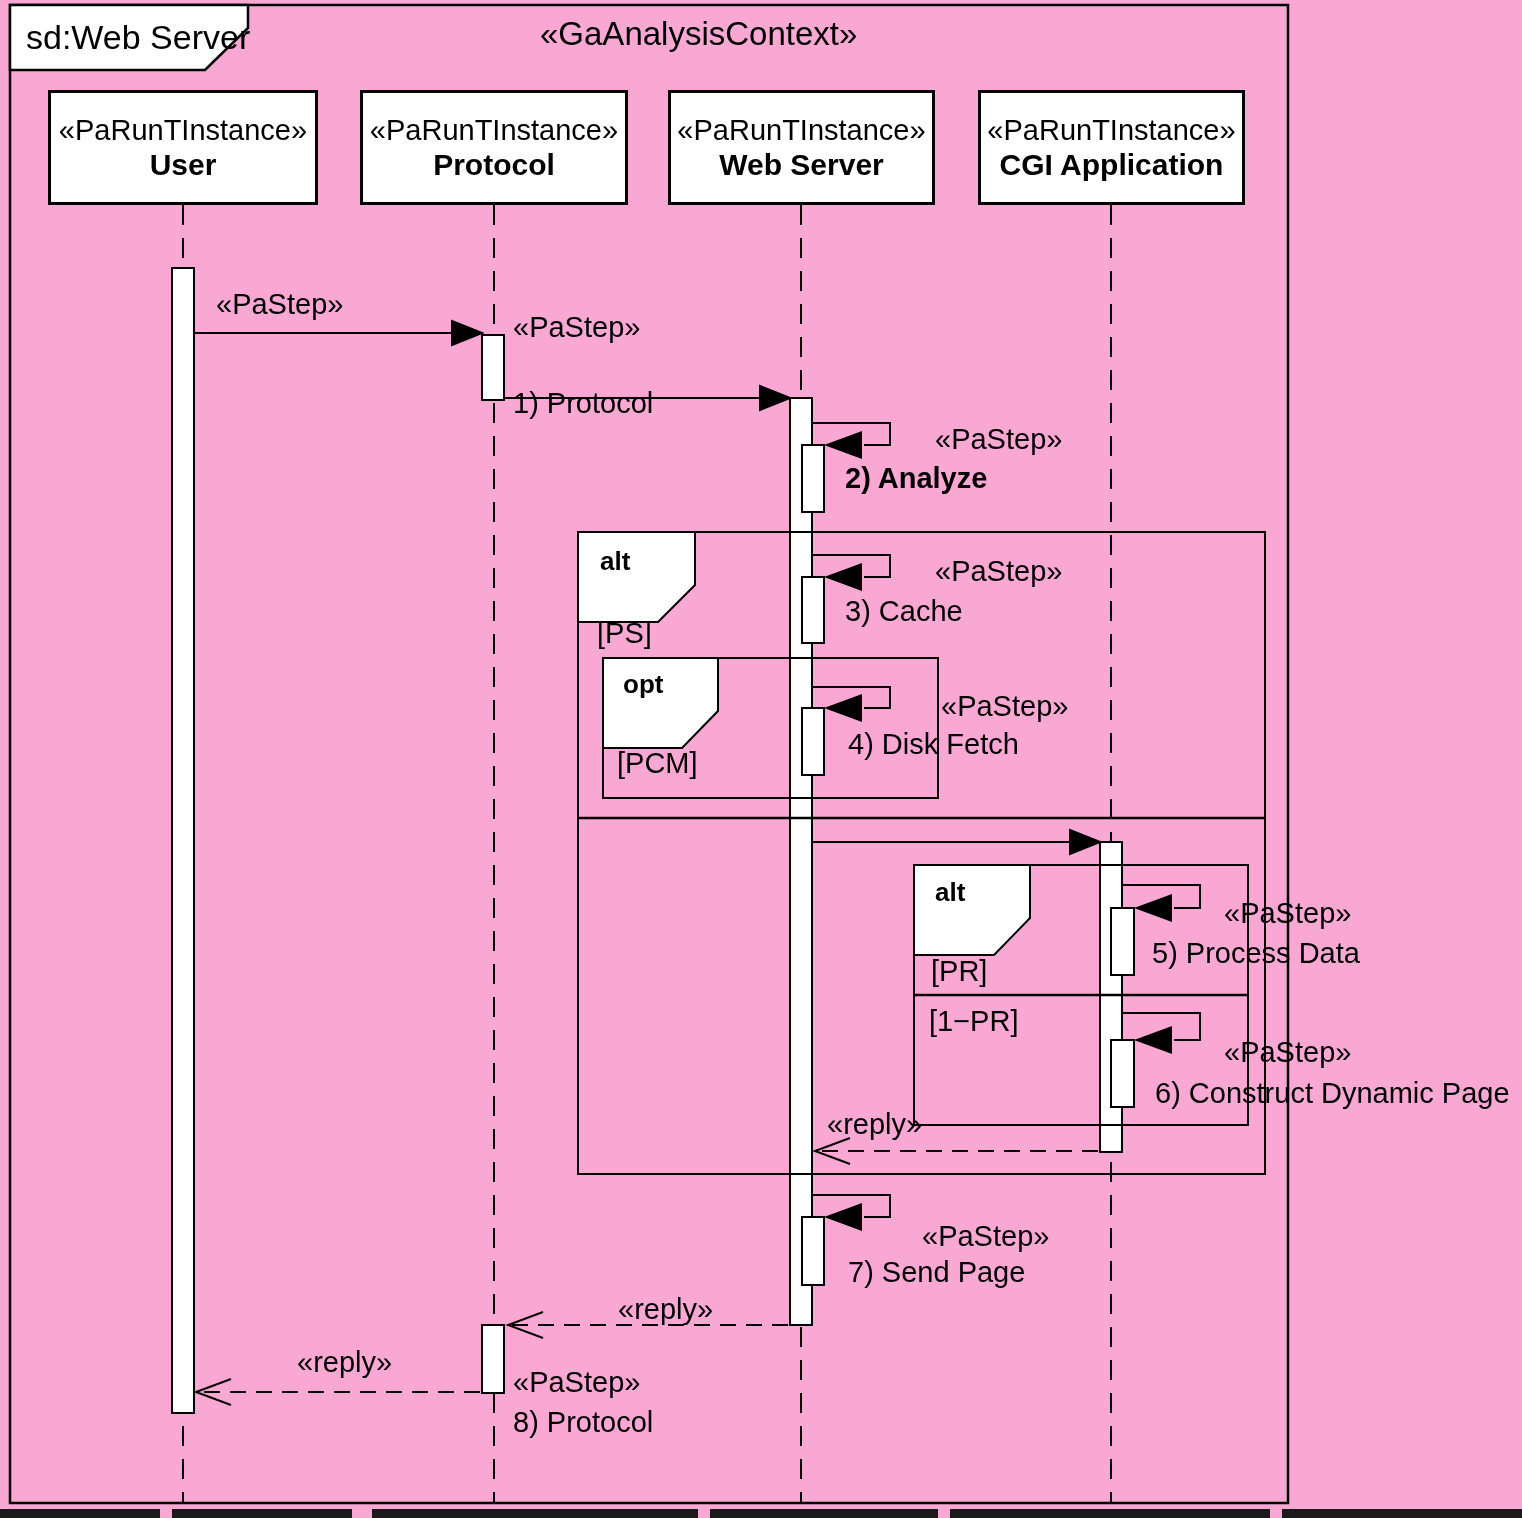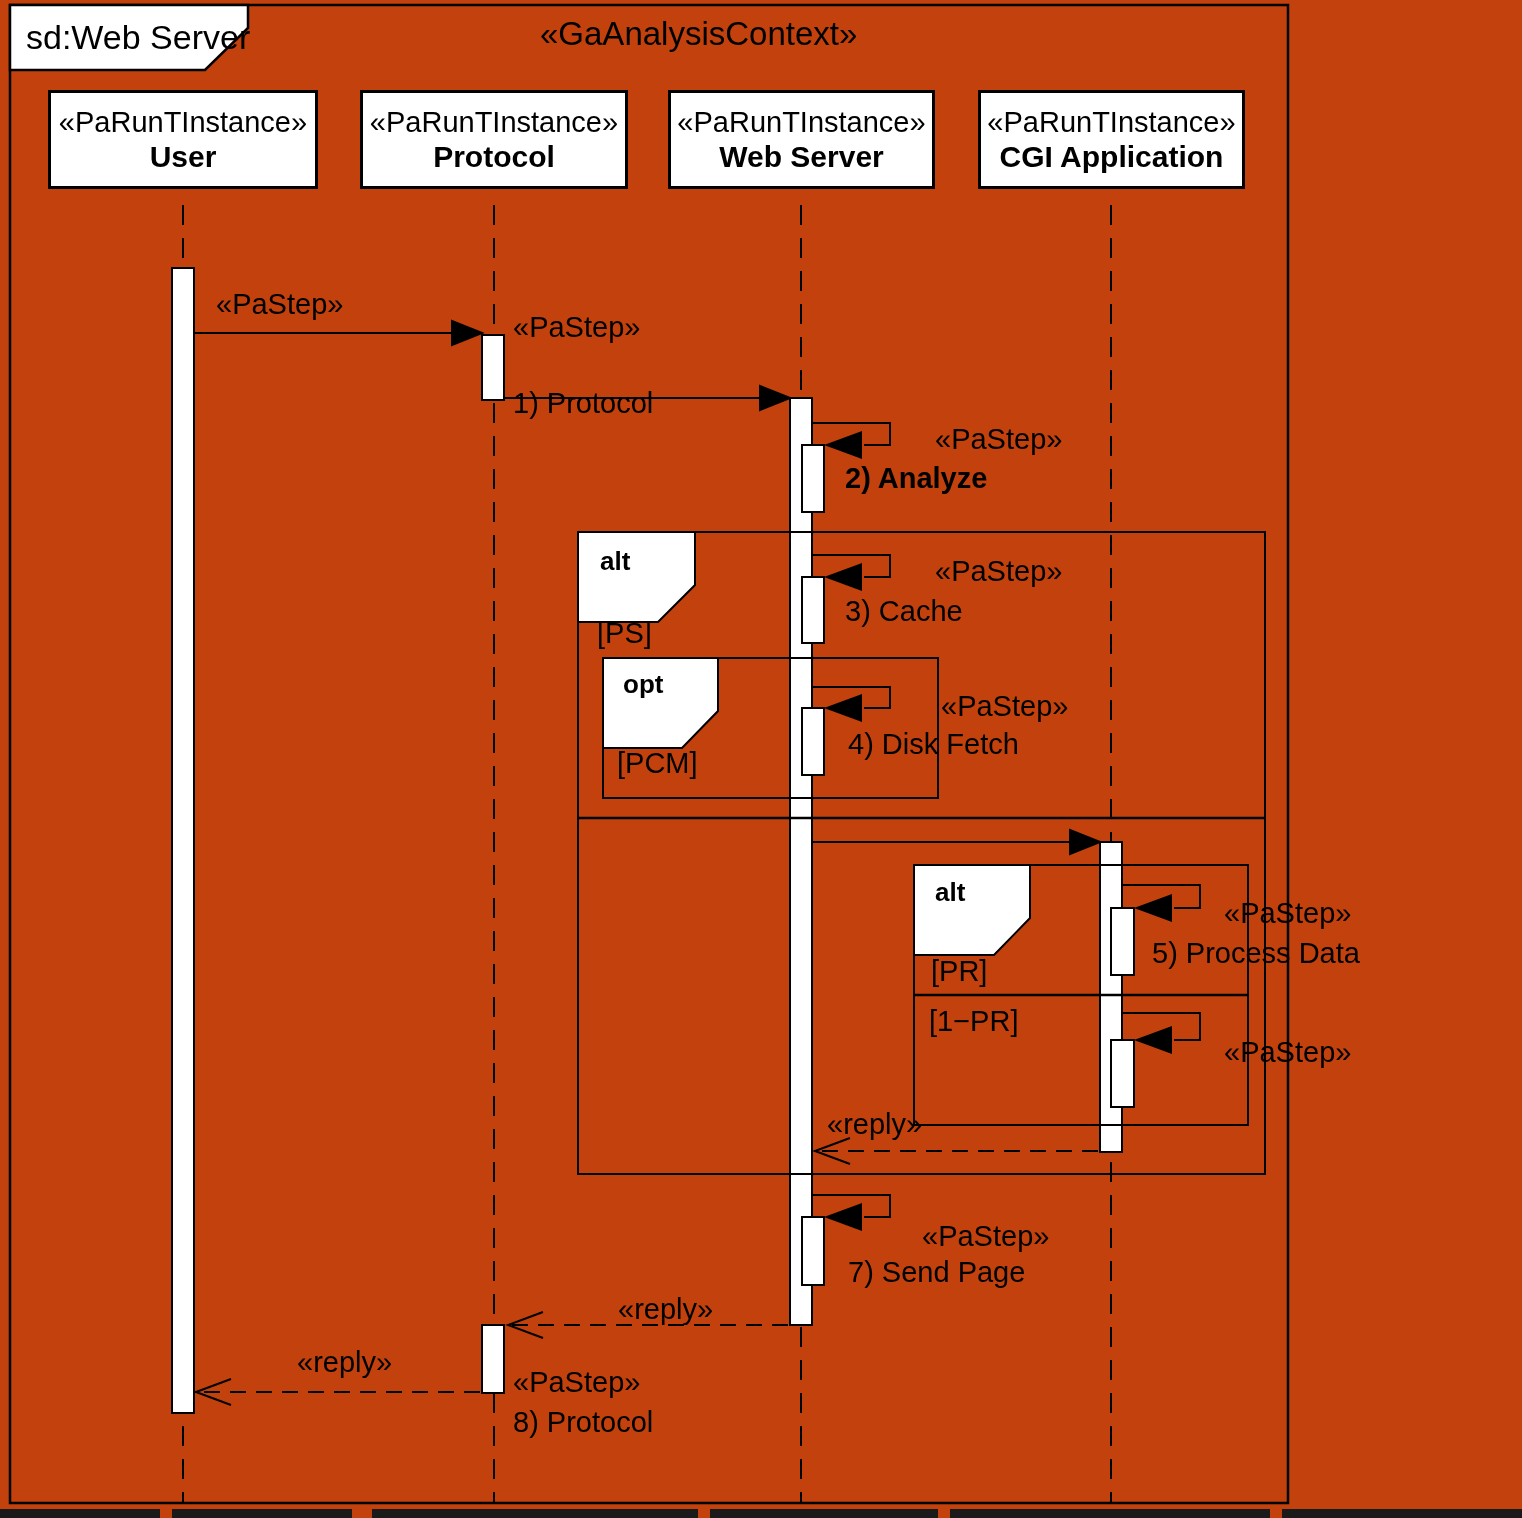"sd:Web Server" #stage { background: #c2410c -> #f9a8d4 }
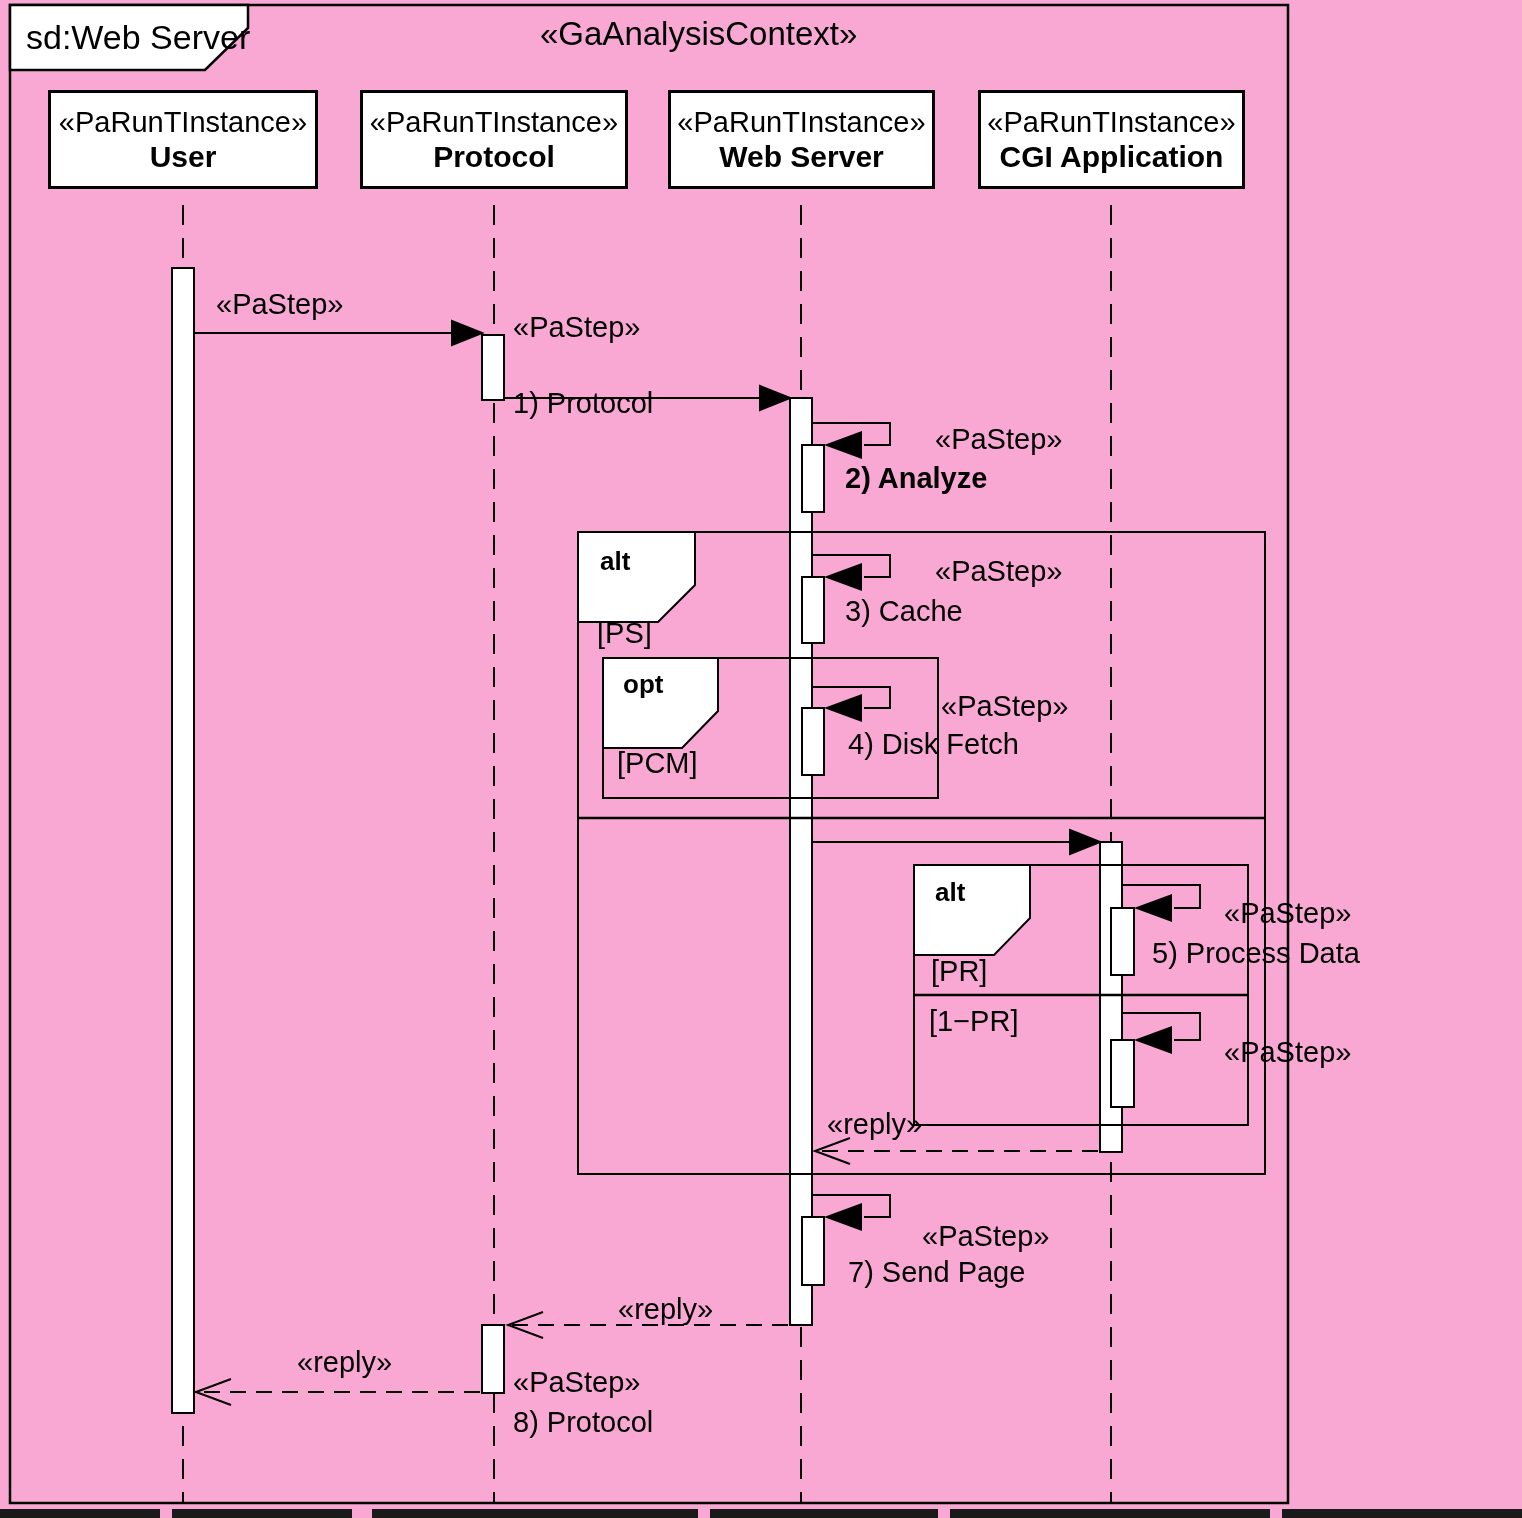"«PaRunTInstance»" .headbox { height: 99px -> 115px }
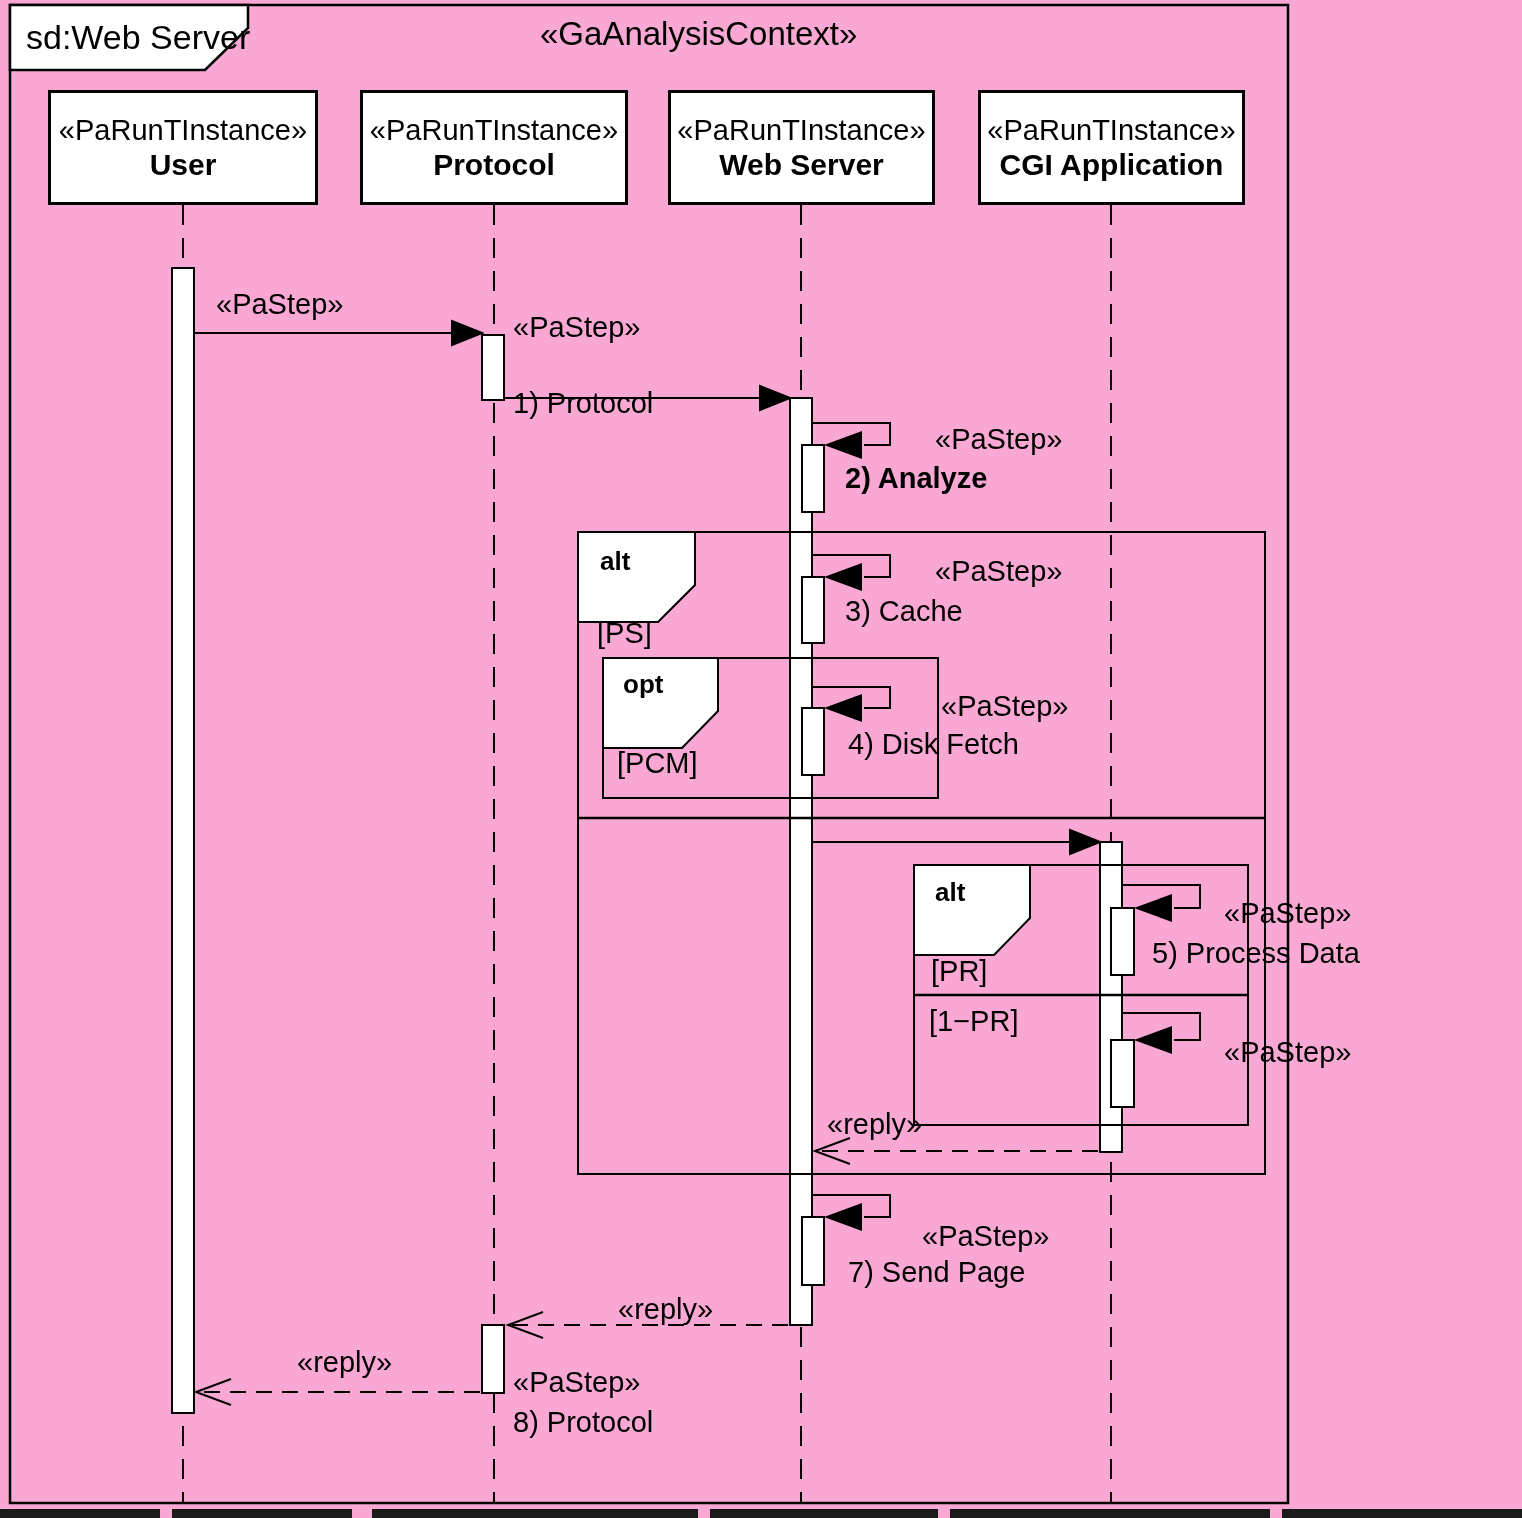"6) Construct Dynamic Page" div.lbl { html: none -> <div>6) Construct Dynamic Page</div> }
